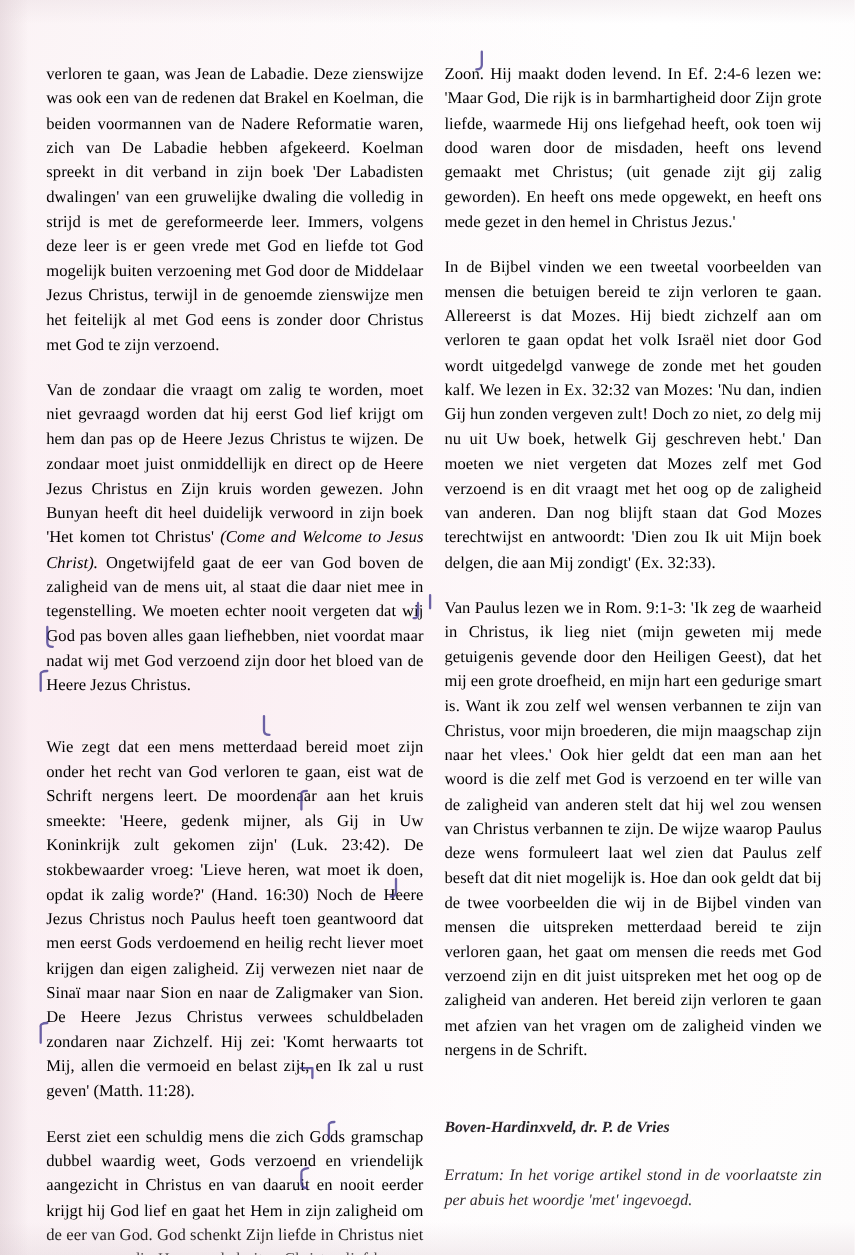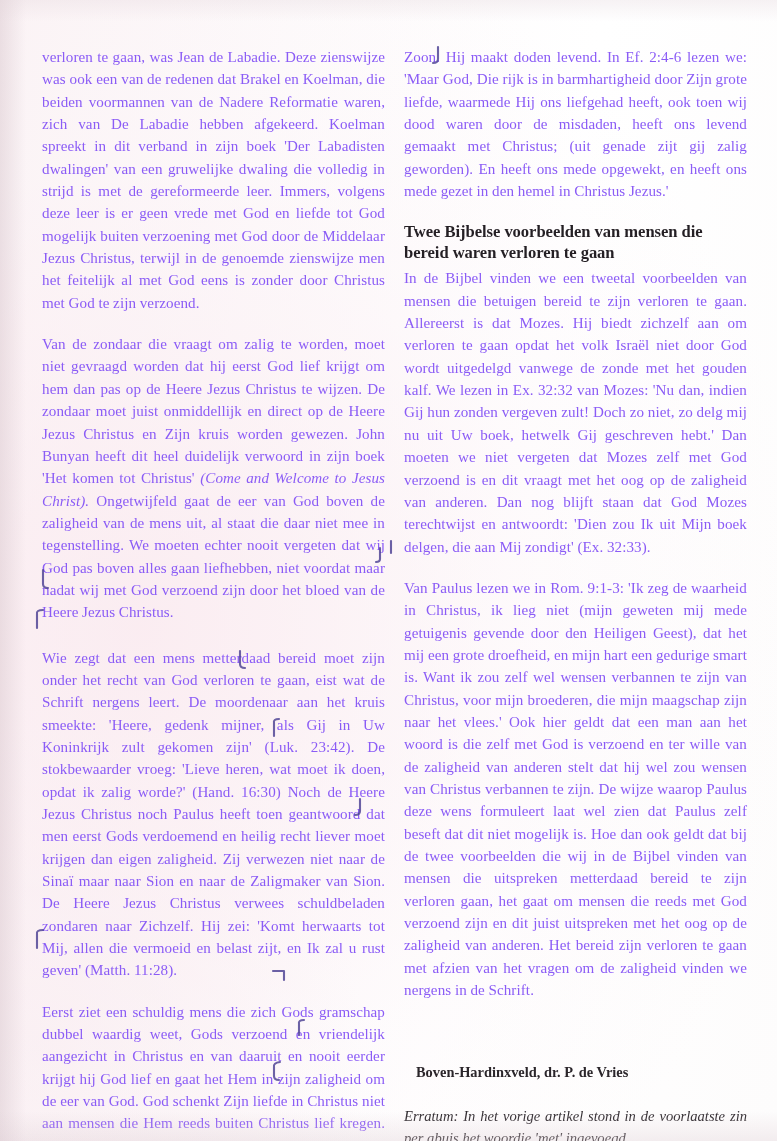"verloren te gaan, was Jean" p.para { color: #8b5cf6 -> #000000; margin: 4px 0 19px 0 -> 15px 0 19px 0 }
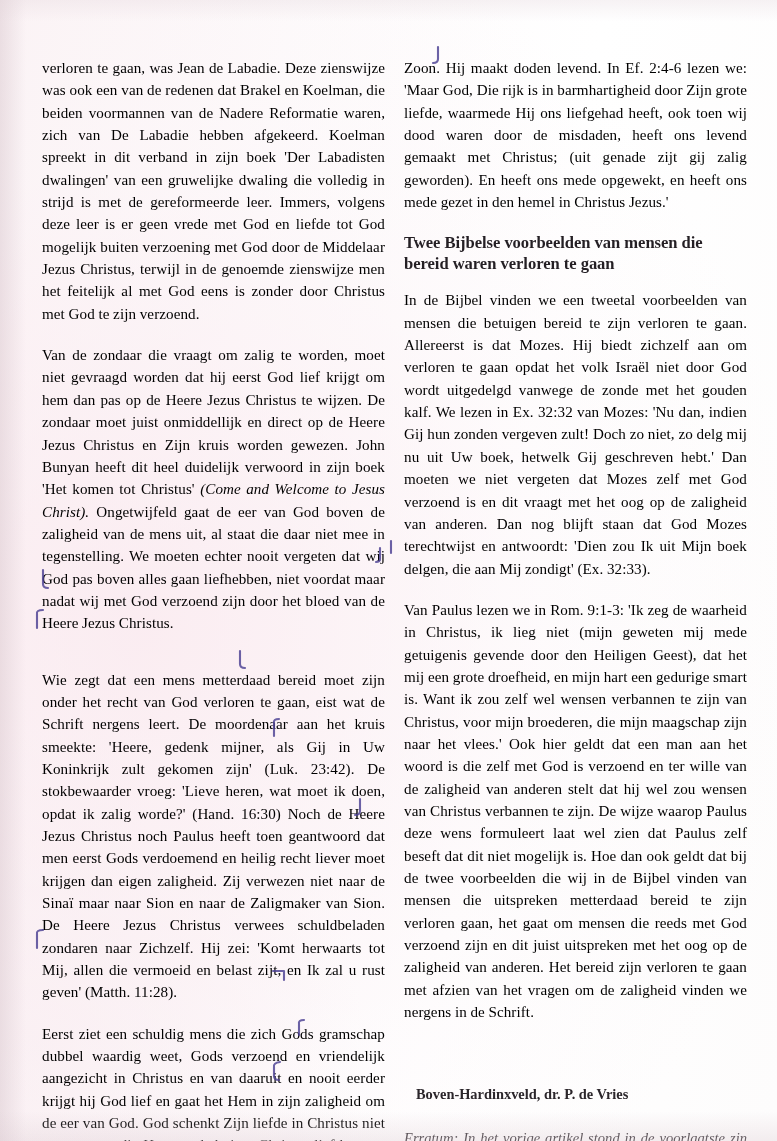"Twee Bijbelse voorbeelden van mensen" h2.section-head { html: <h2>Twee Bijbelse voorbeelden van mensen die bereid waren verloren te gaan</h2> -> none }
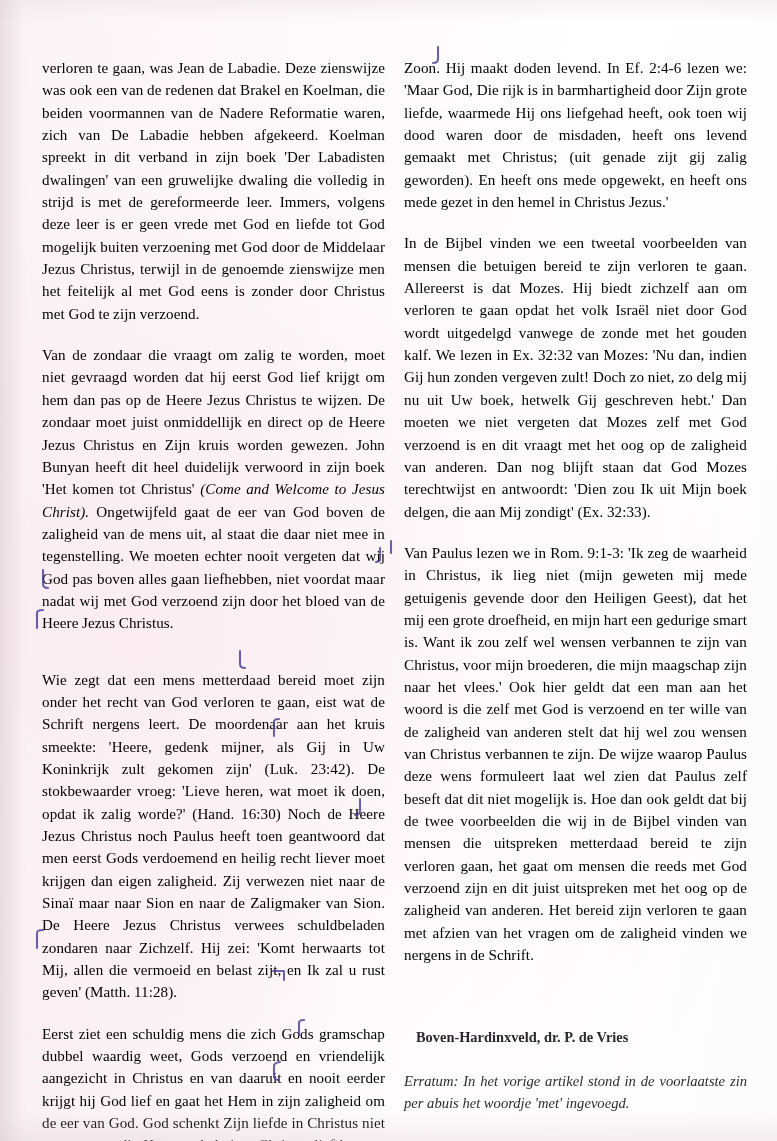"Boven-Hardinxveld, dr. P. de Vries" .byline { font-style: none -> italic; margin: 12px -> 0 }
